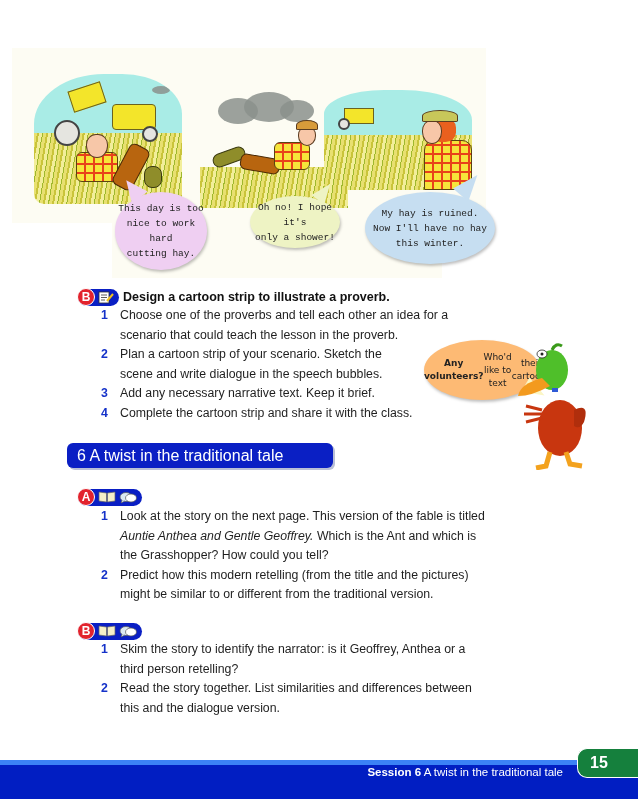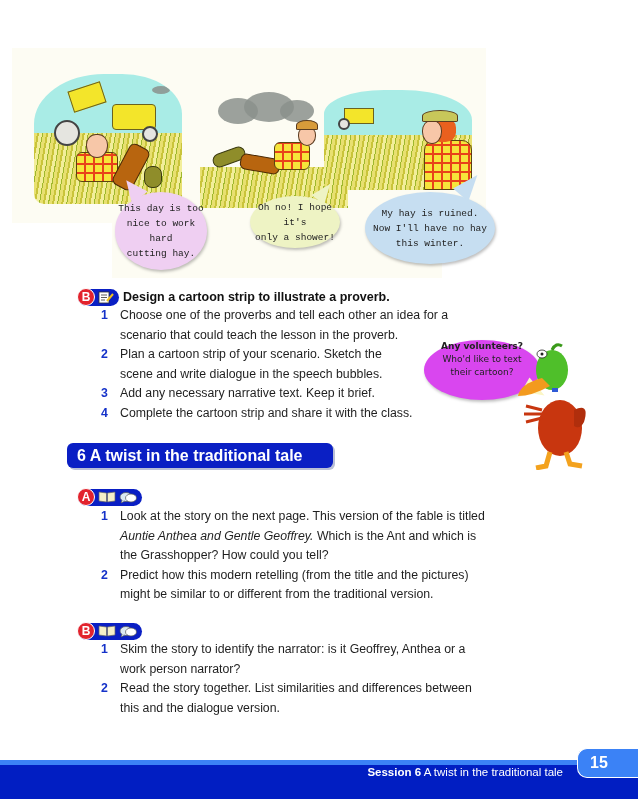"Any volunteers?" .duck-bubble { background: #d946ef -> #fdba74; flex-direction: column -> row }
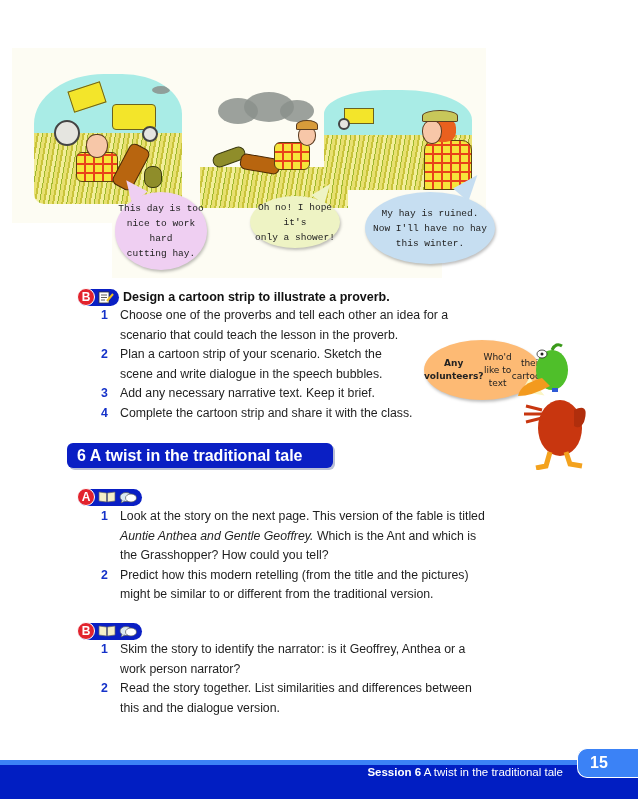"6 A twist in the" .section-banner { font-weight: bold -> normal }
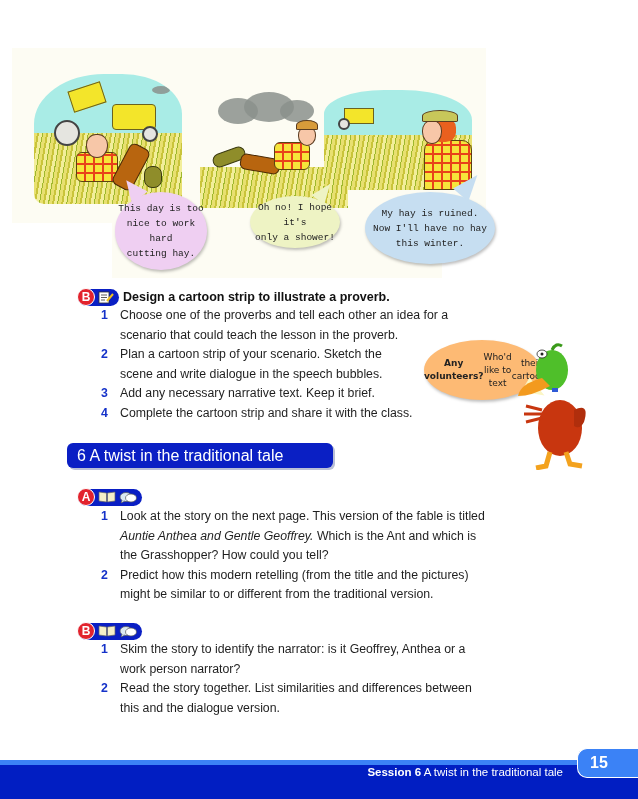"work person narrator?" span { text: work person narrator -> third person retelling }
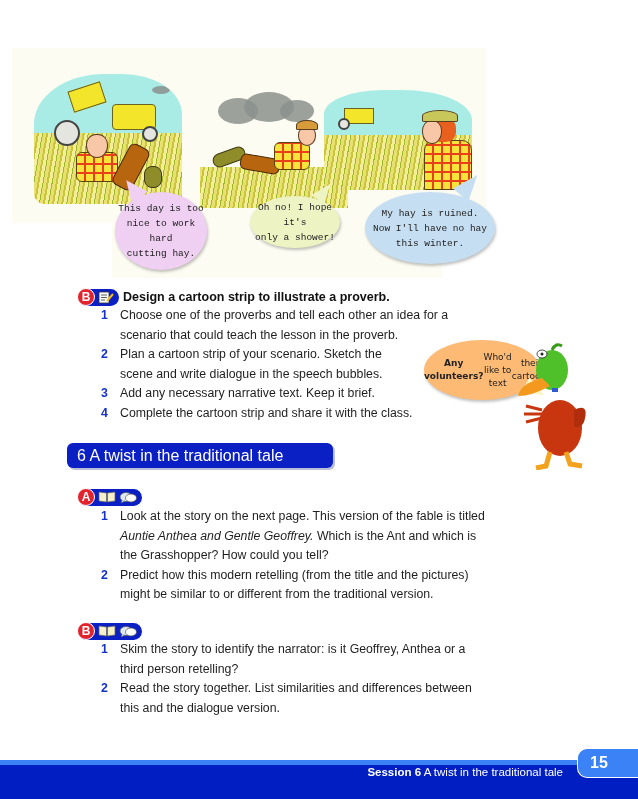"15" .page-num-box { background: #3b82f6 -> #15803d }
